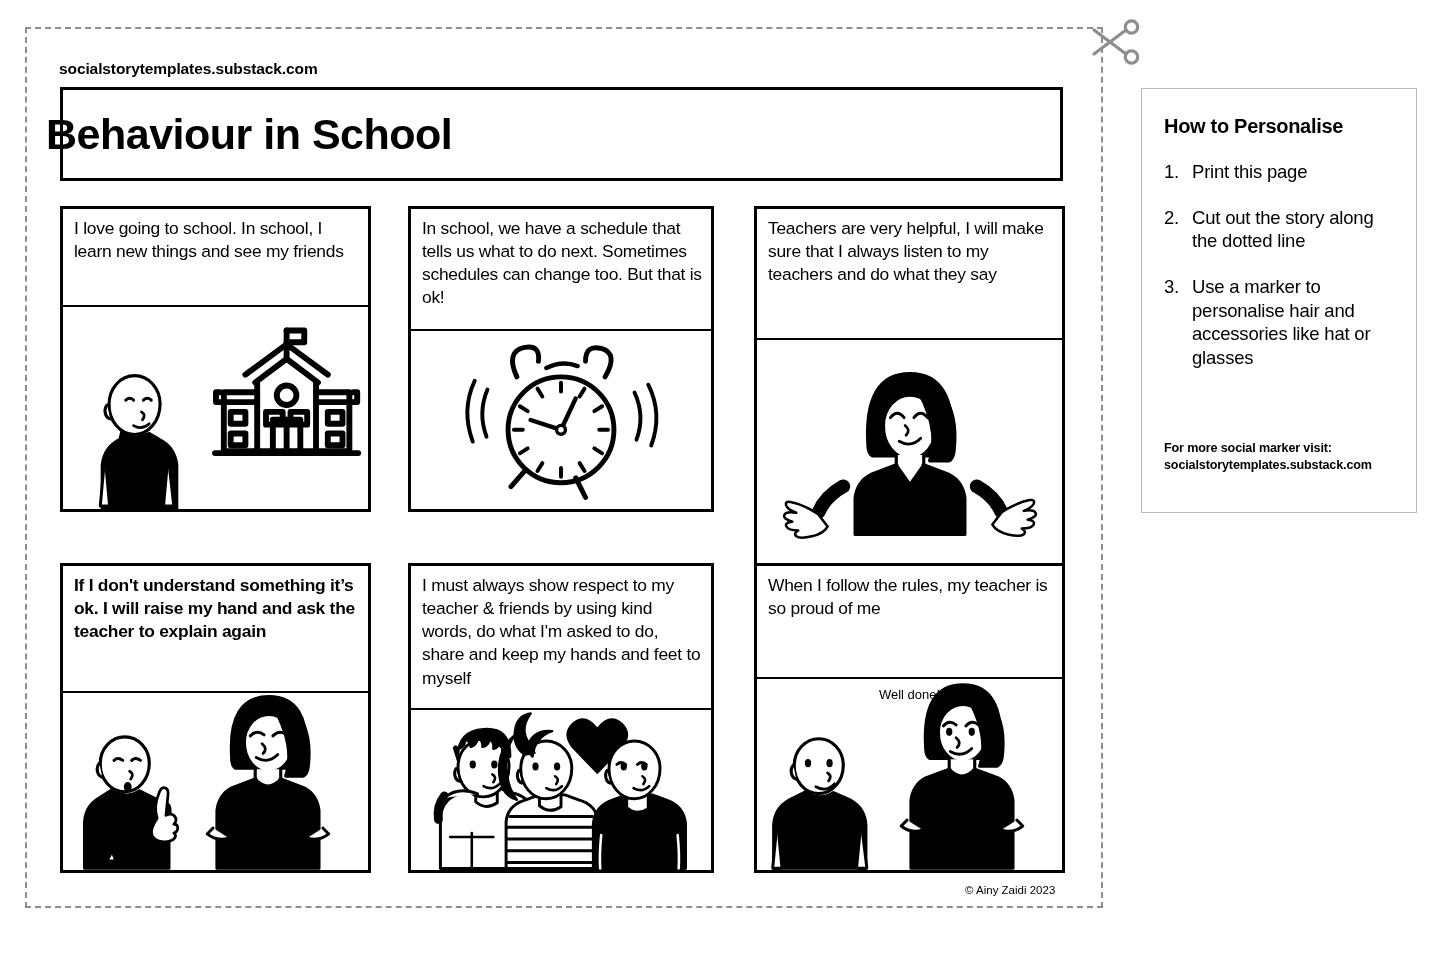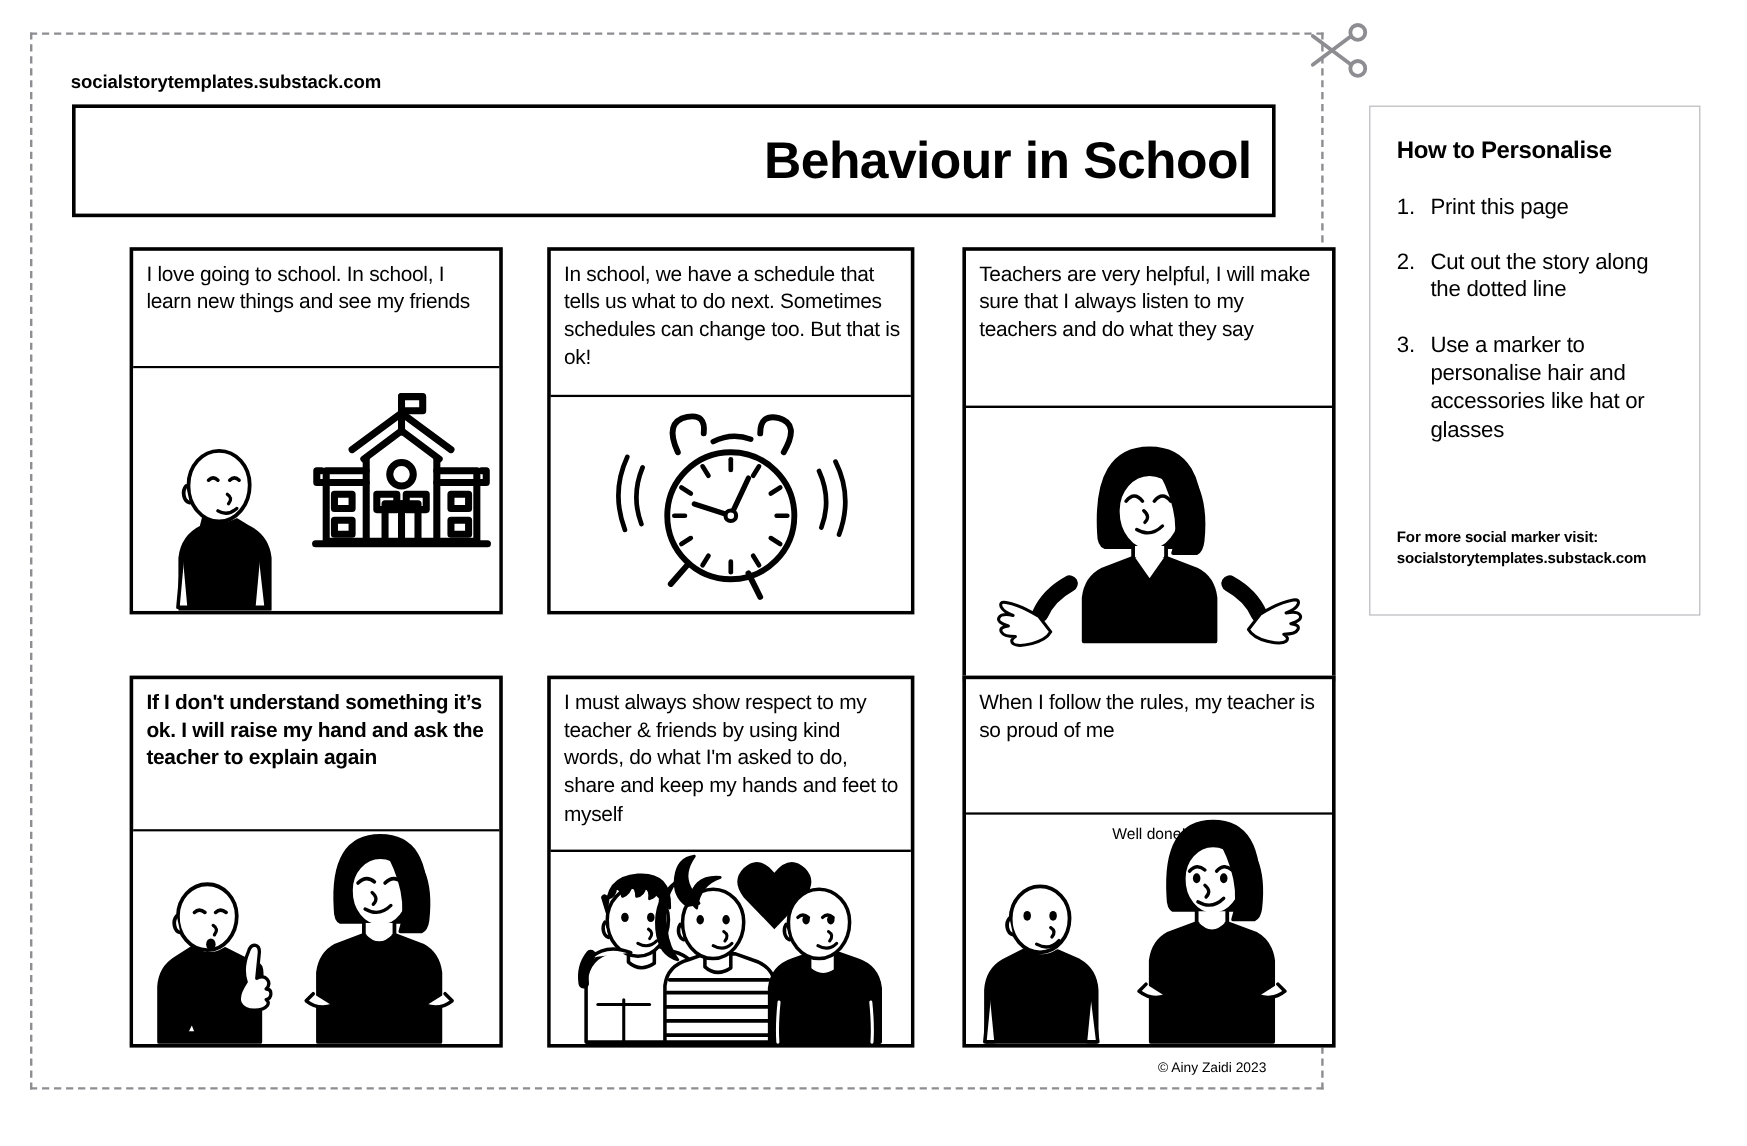"Behaviour in School" #title-box { justify-content: flex-end -> flex-start }
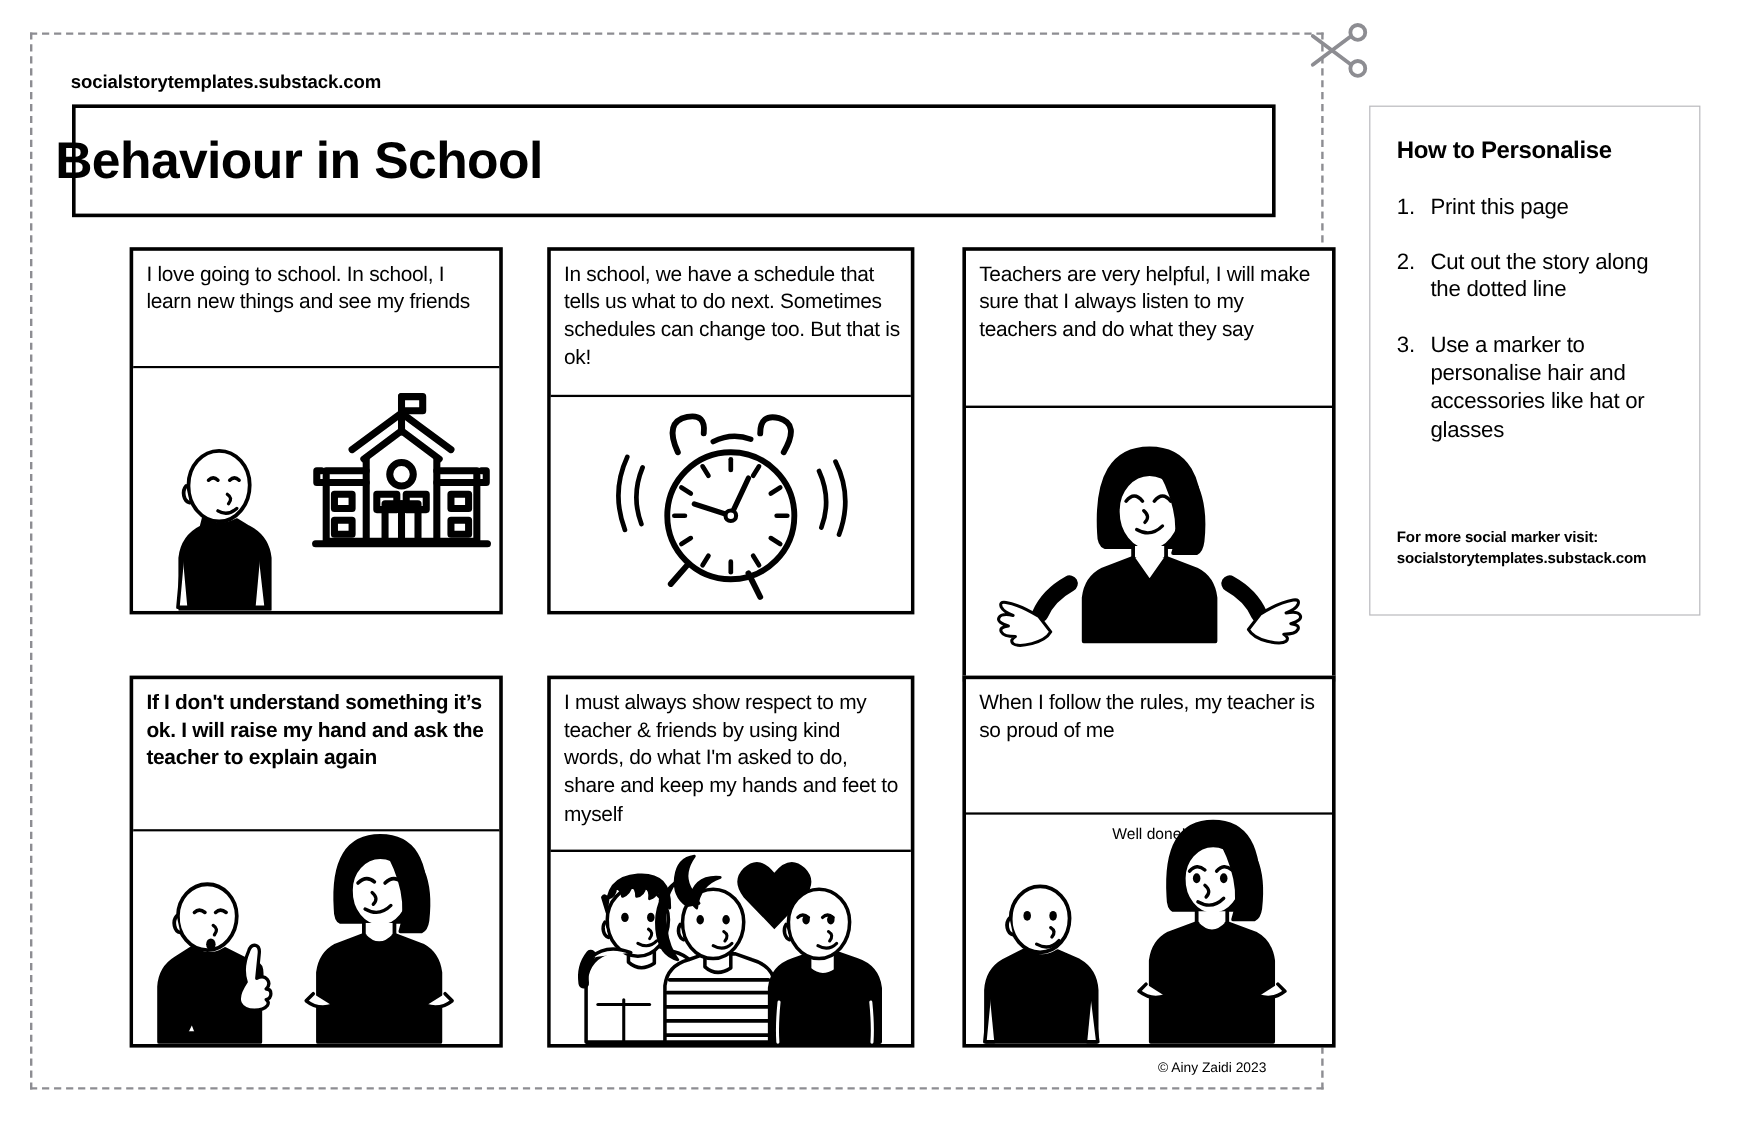"I love going to school." .panel { margin-left: 48px -> none }
